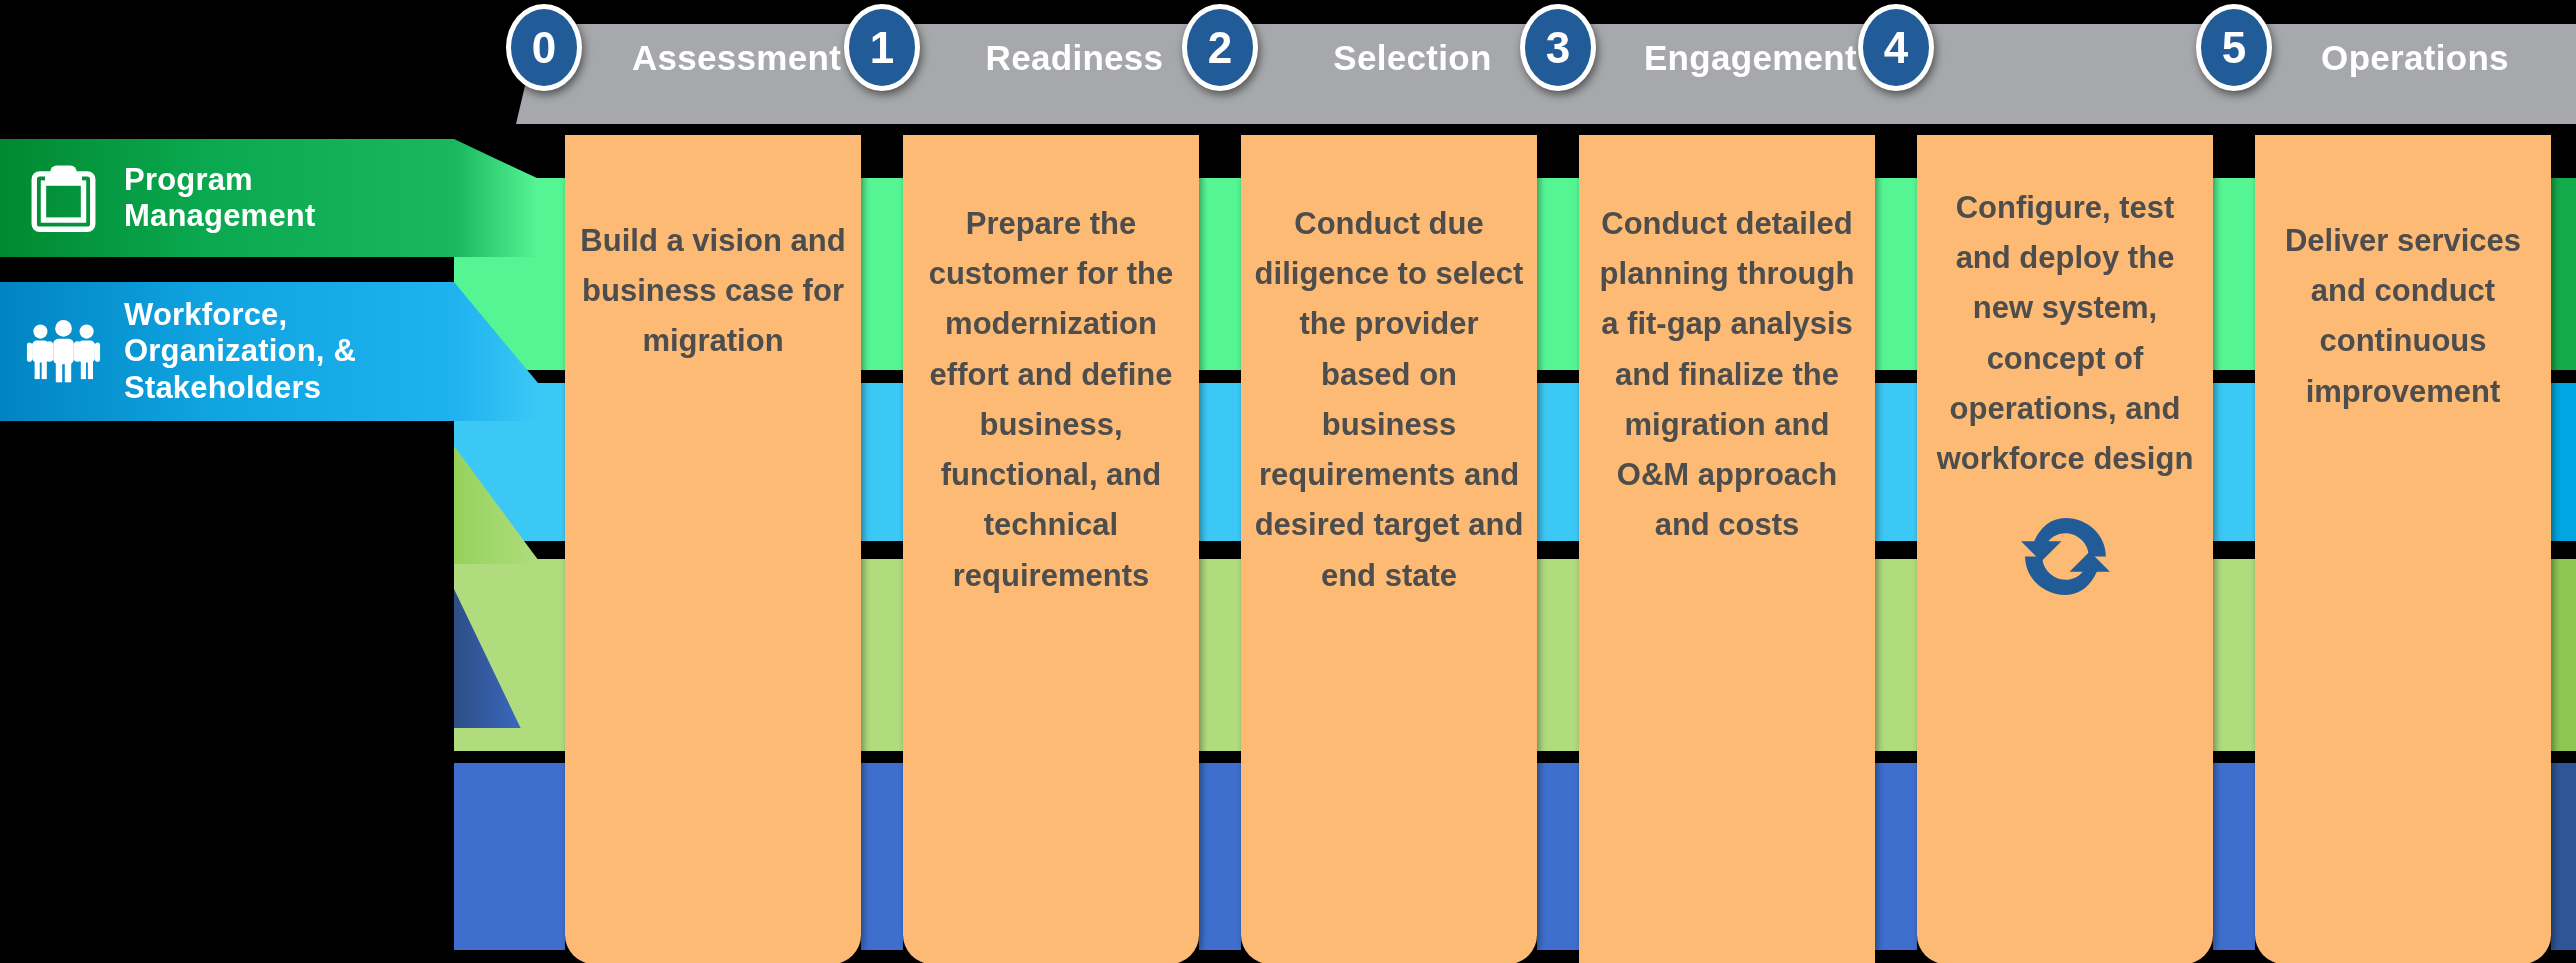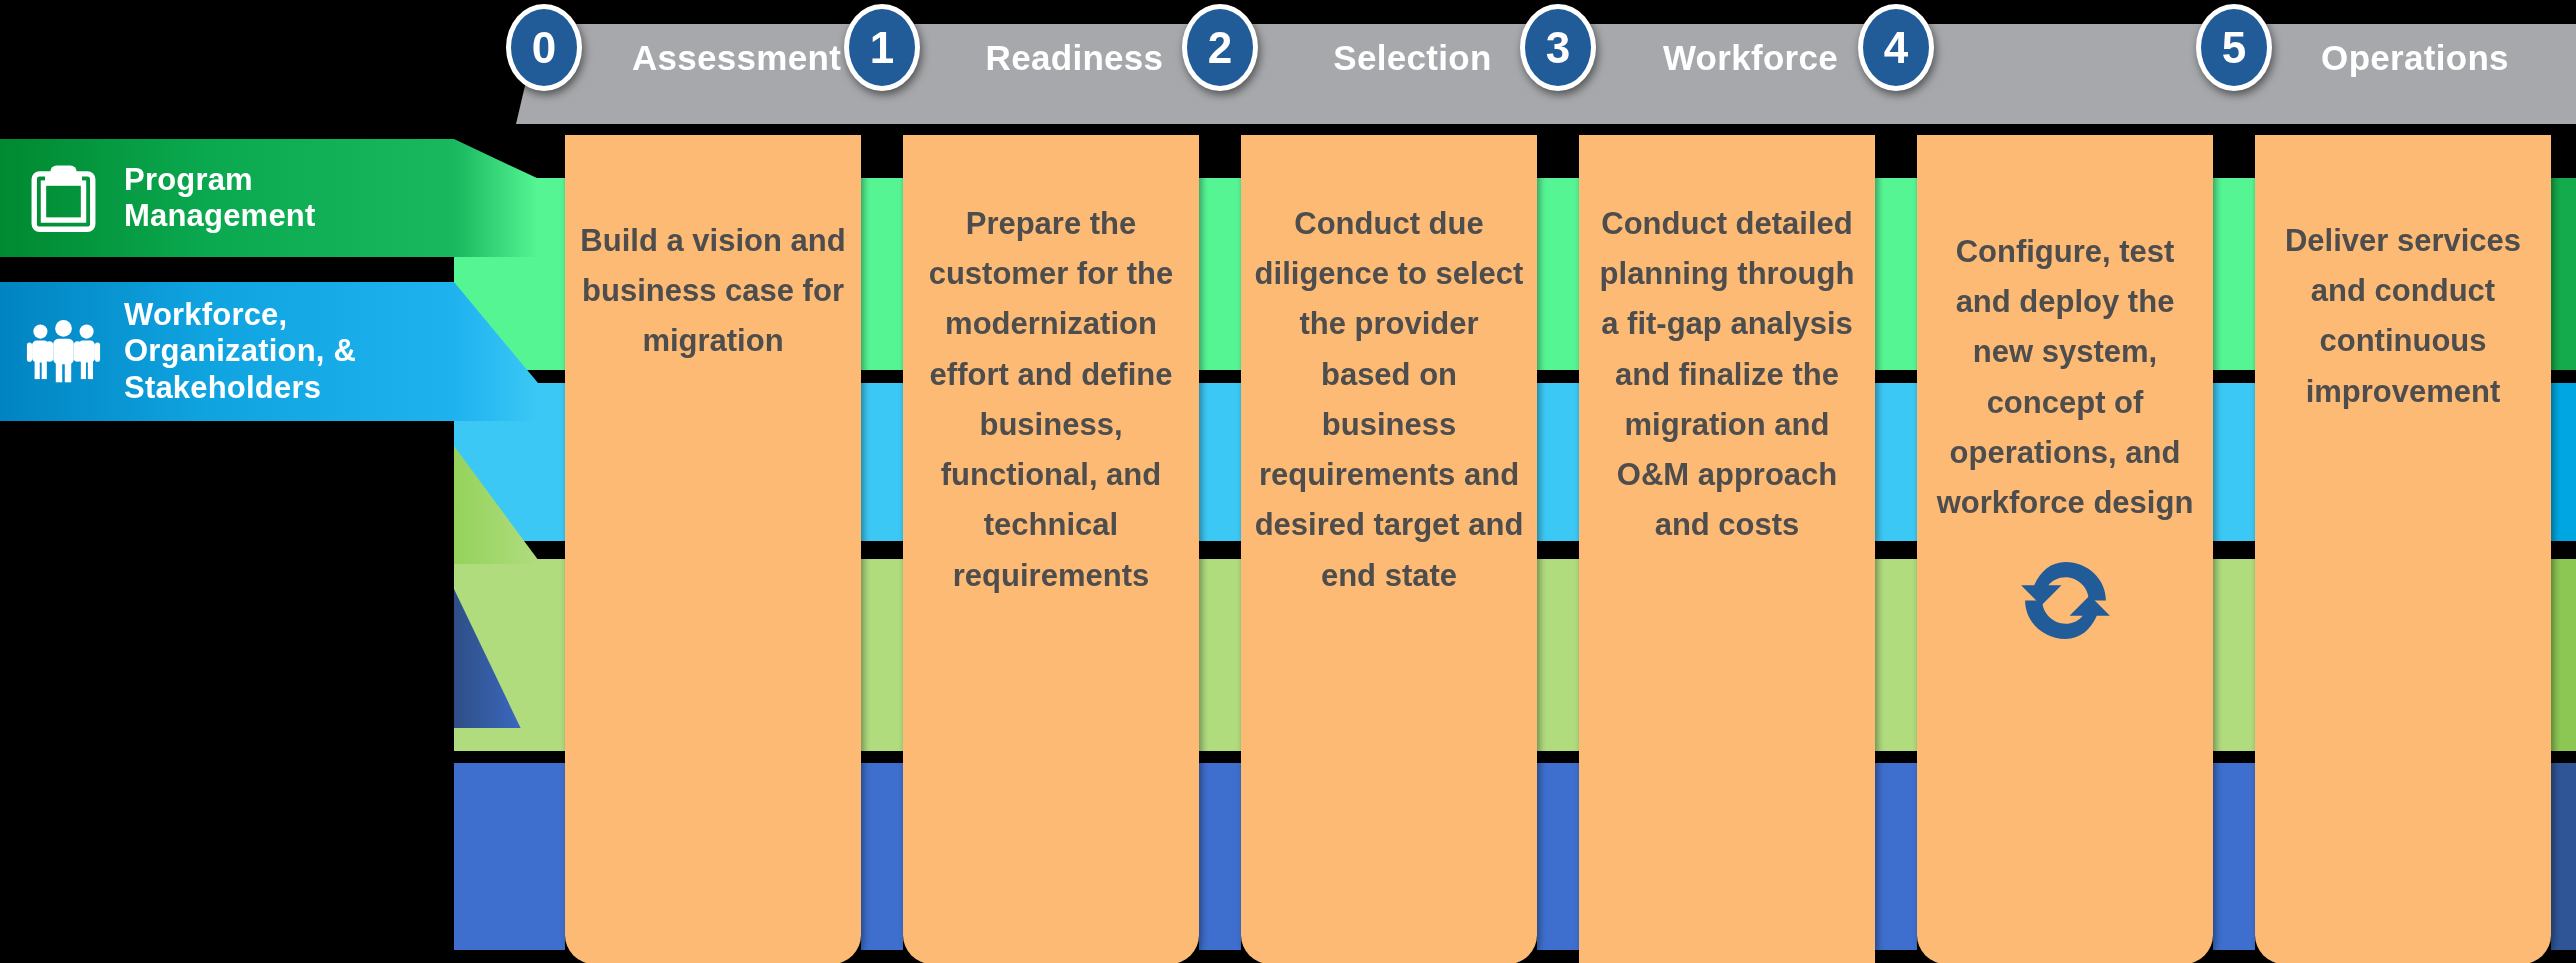"Workforce" div.label { text: Workforce -> Engagement }
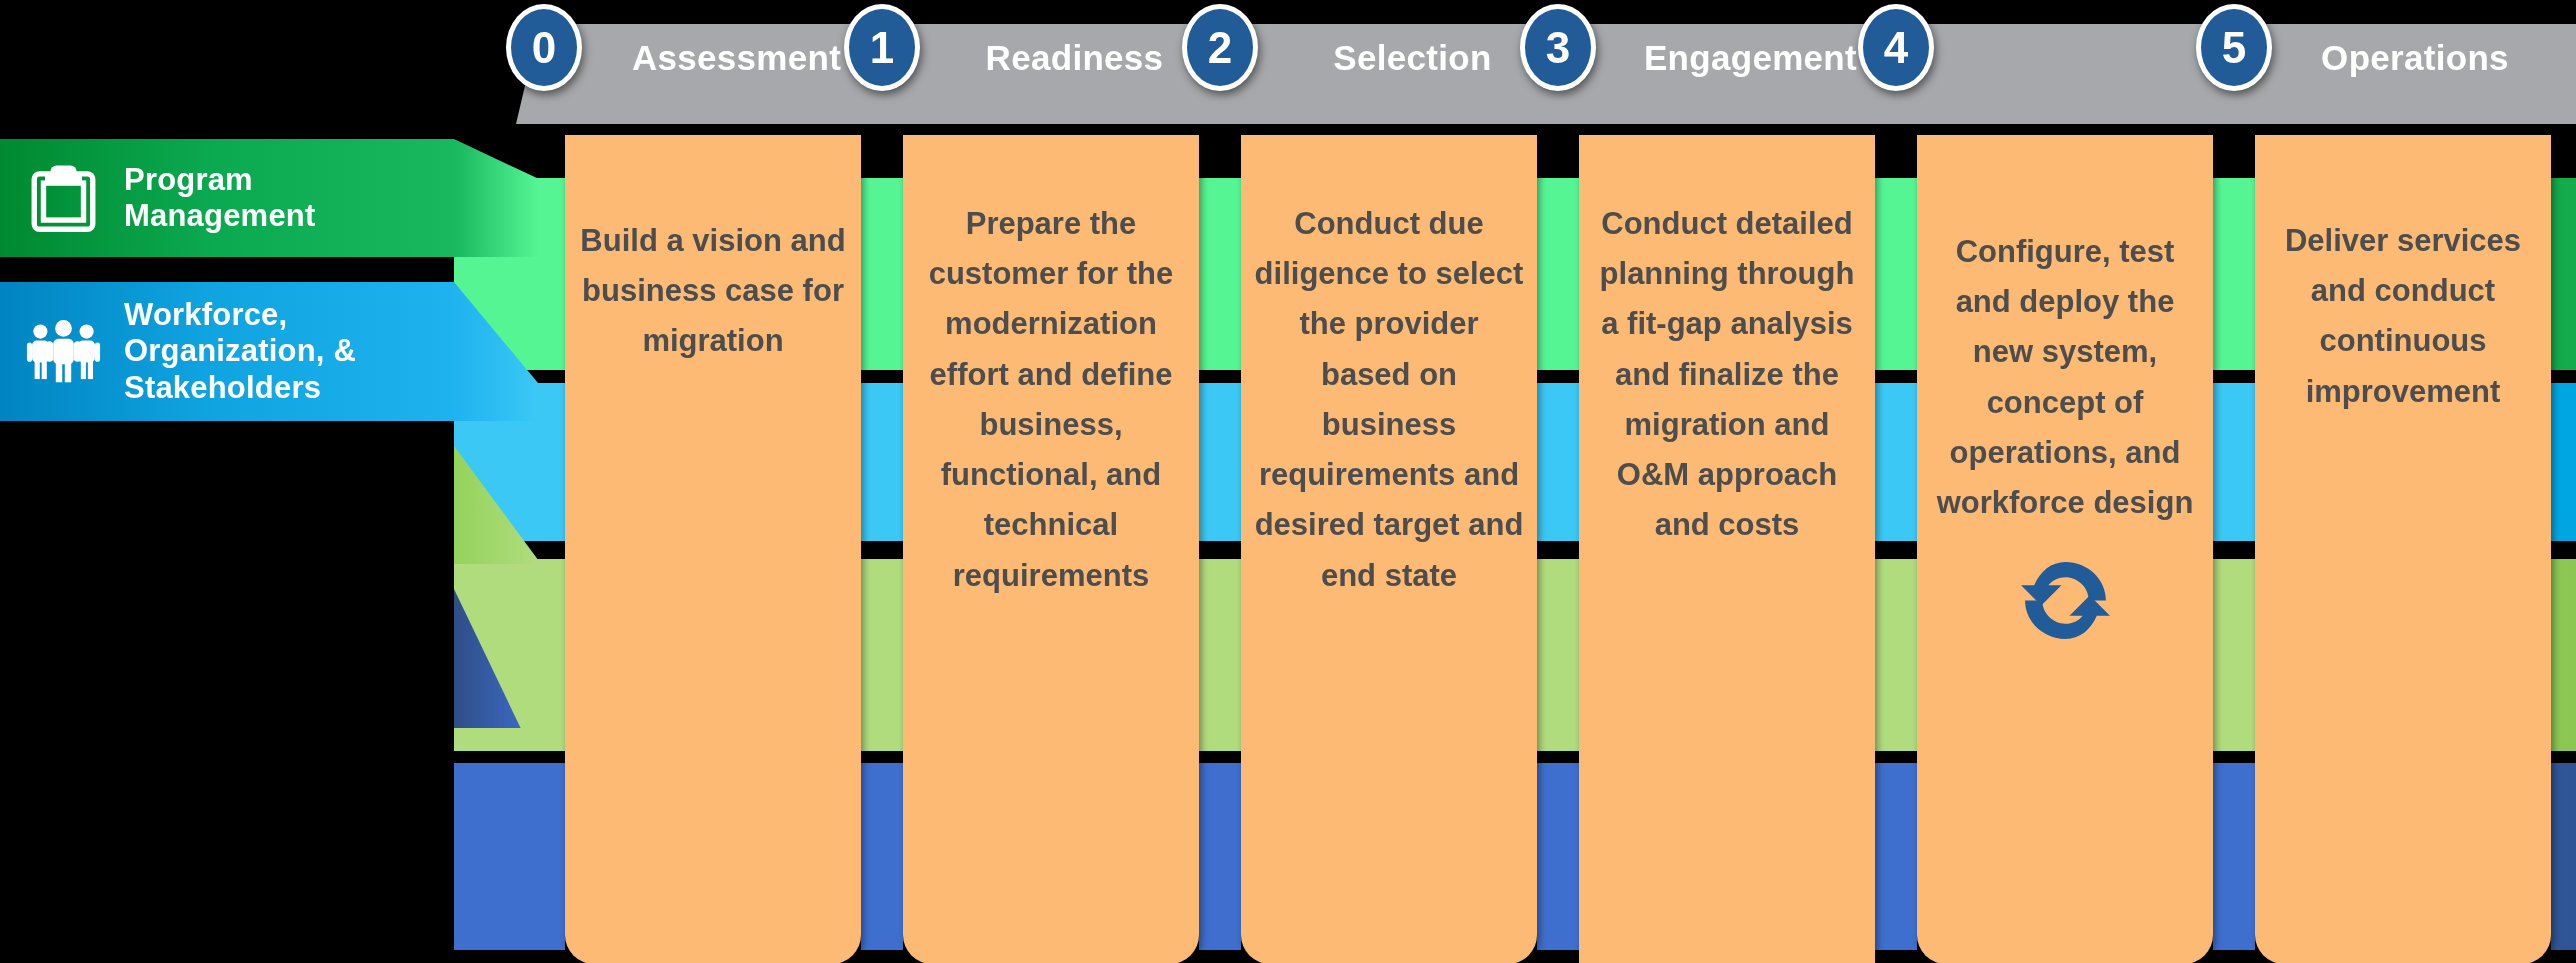"Configure, test and deploy the" div.txt { margin-top: 92px -> 48px }
